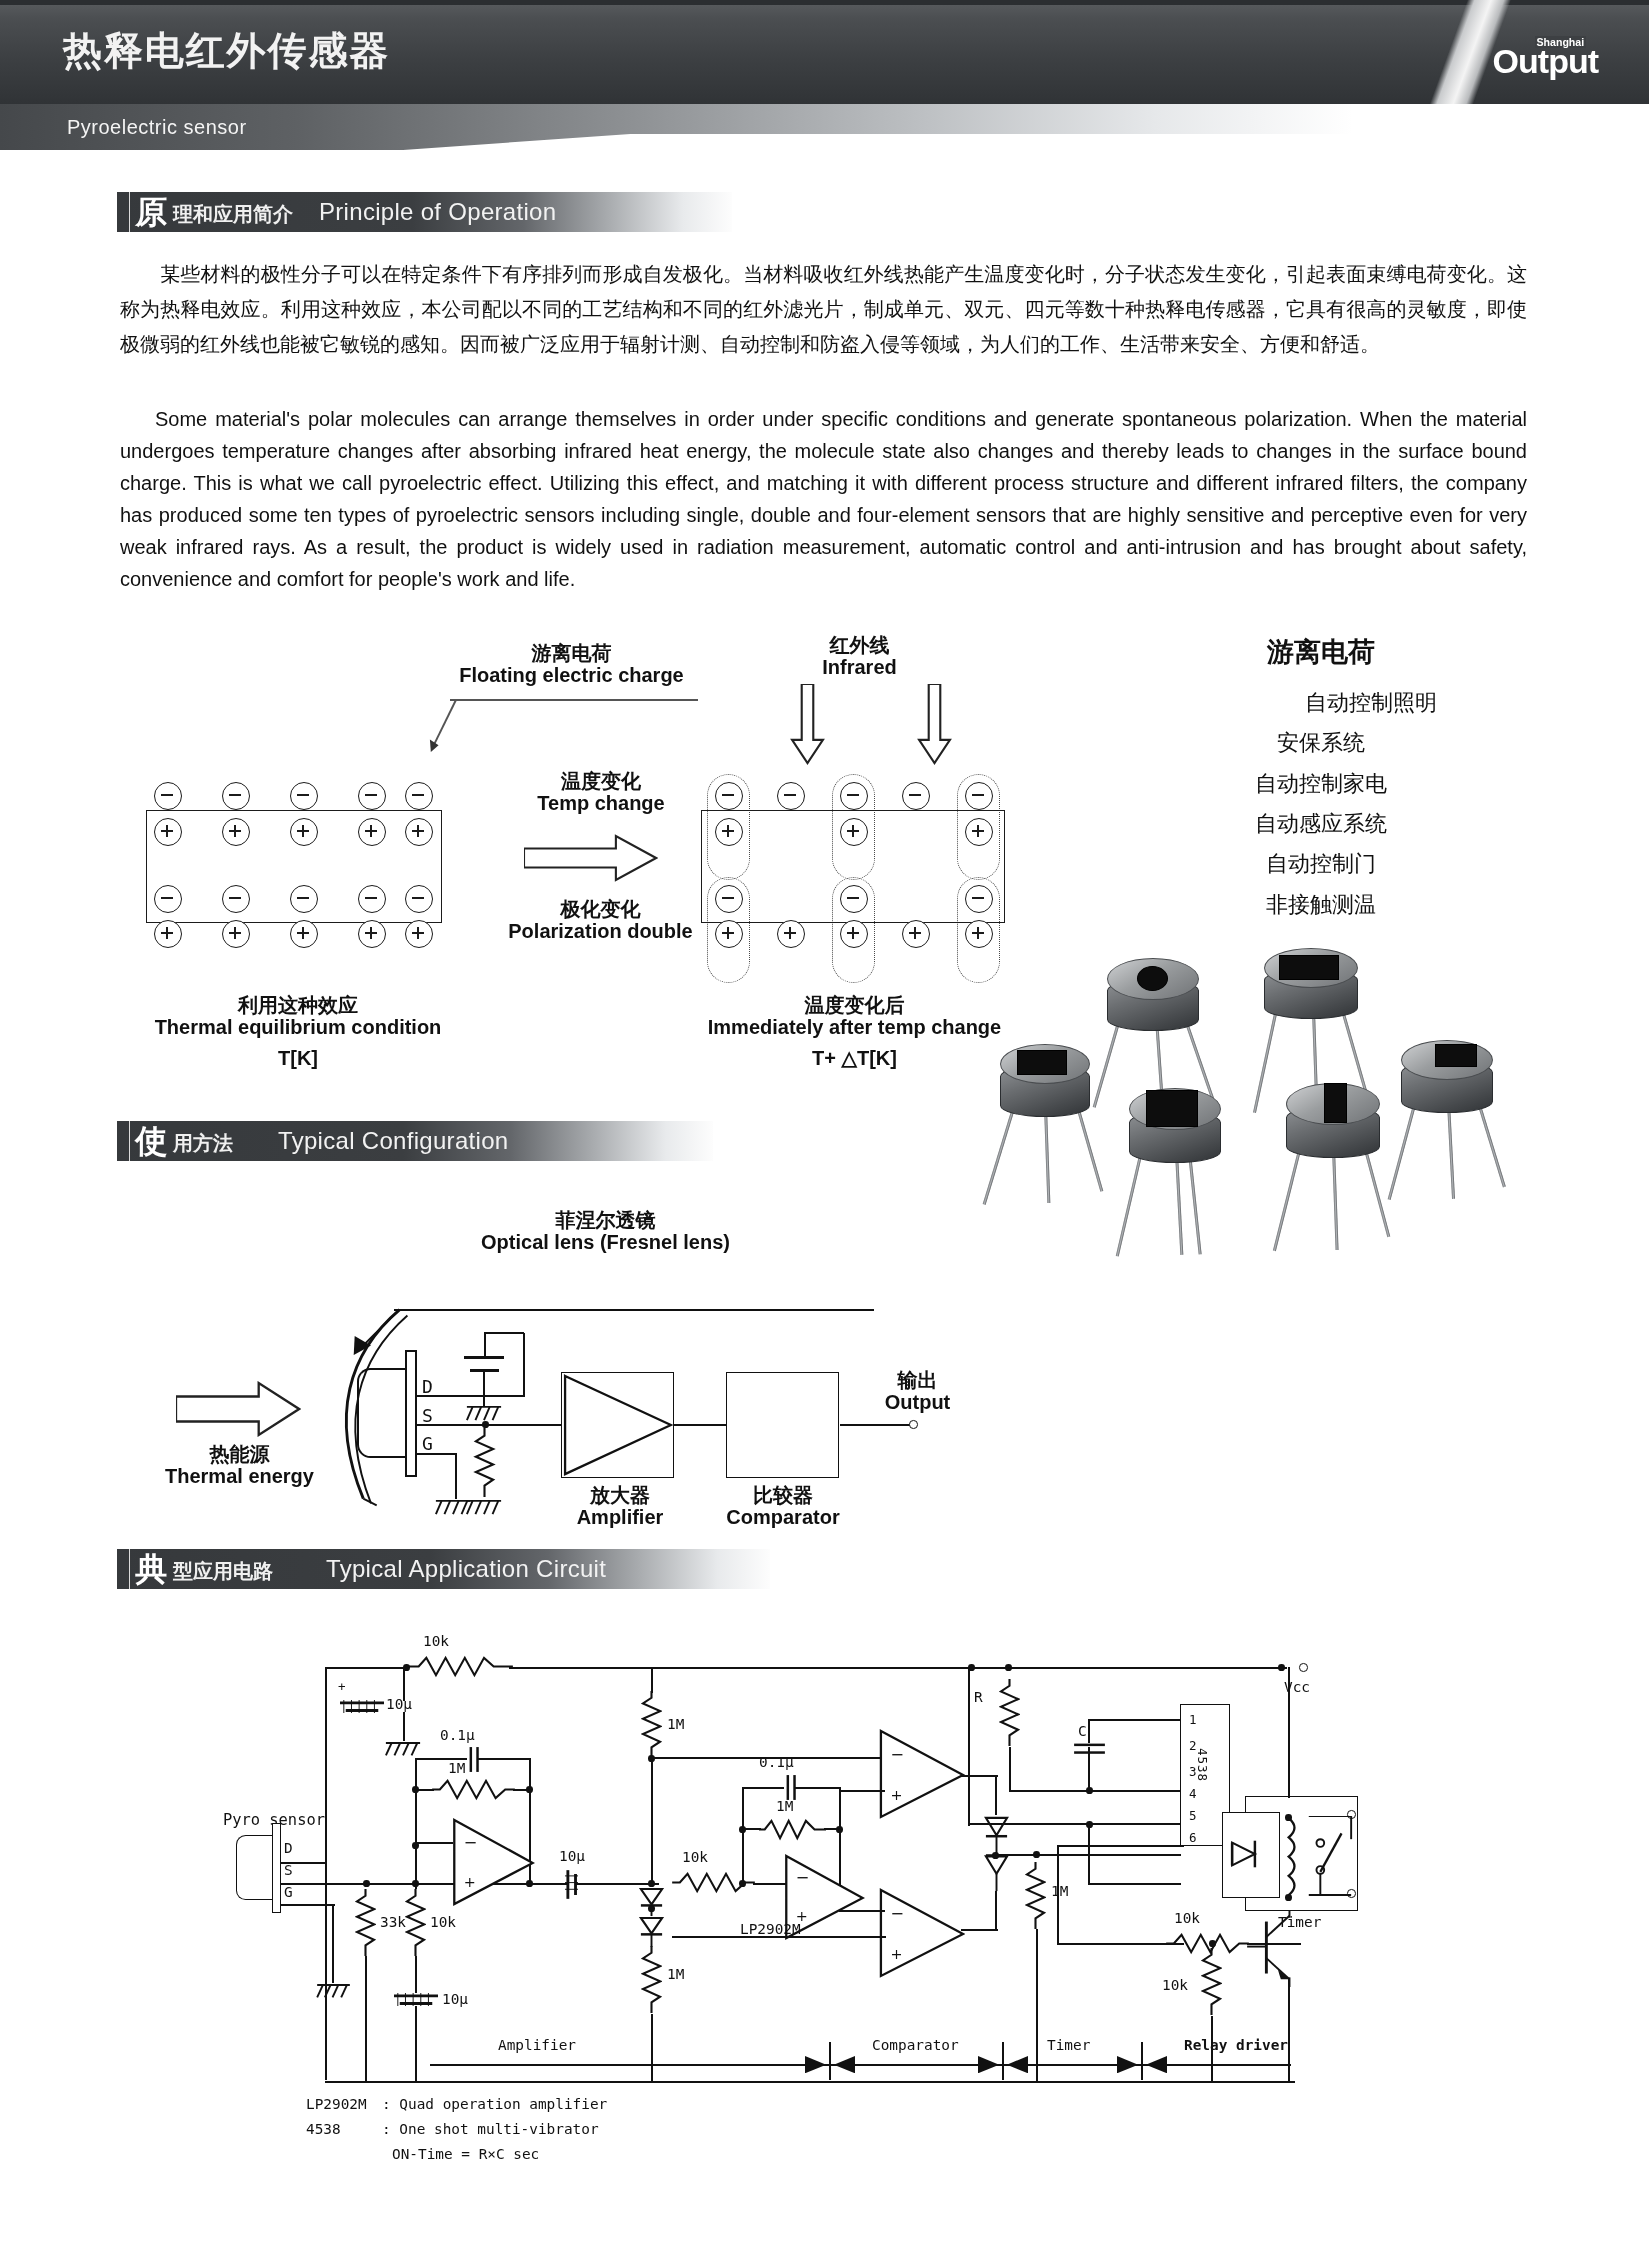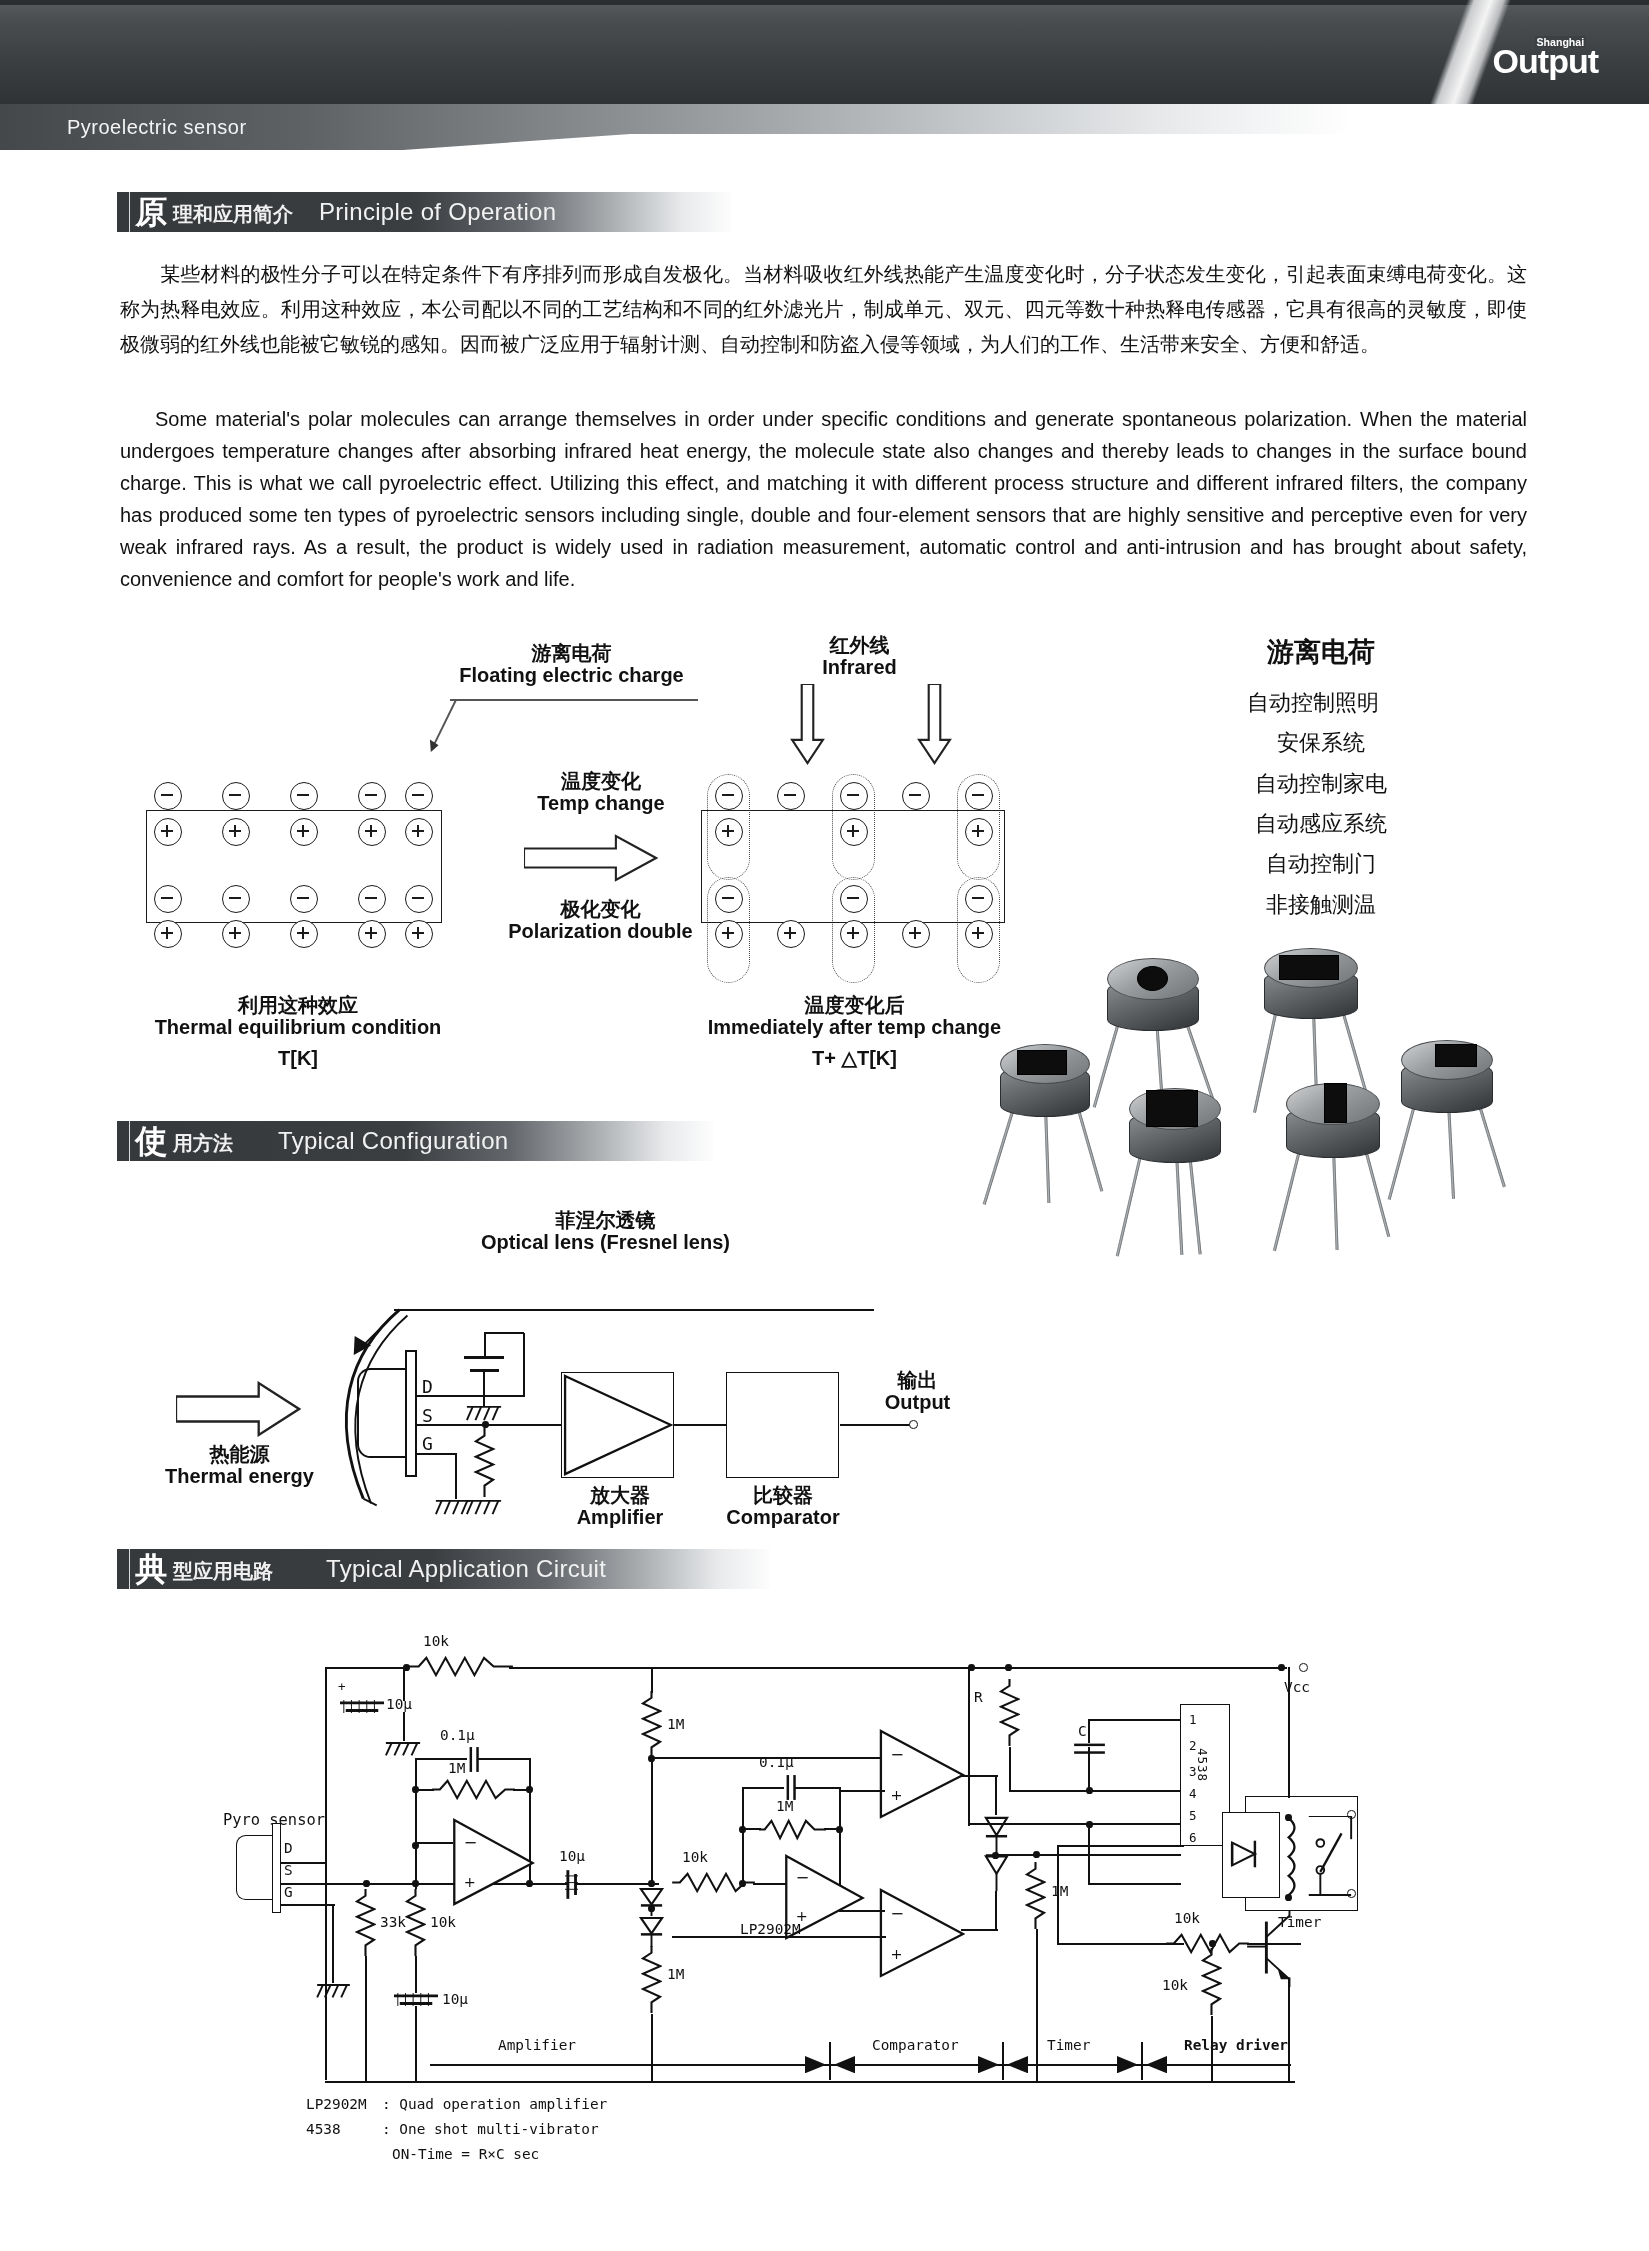"热释电红外传感器" div { html: none -> <div>热释电红外传感器</div> }
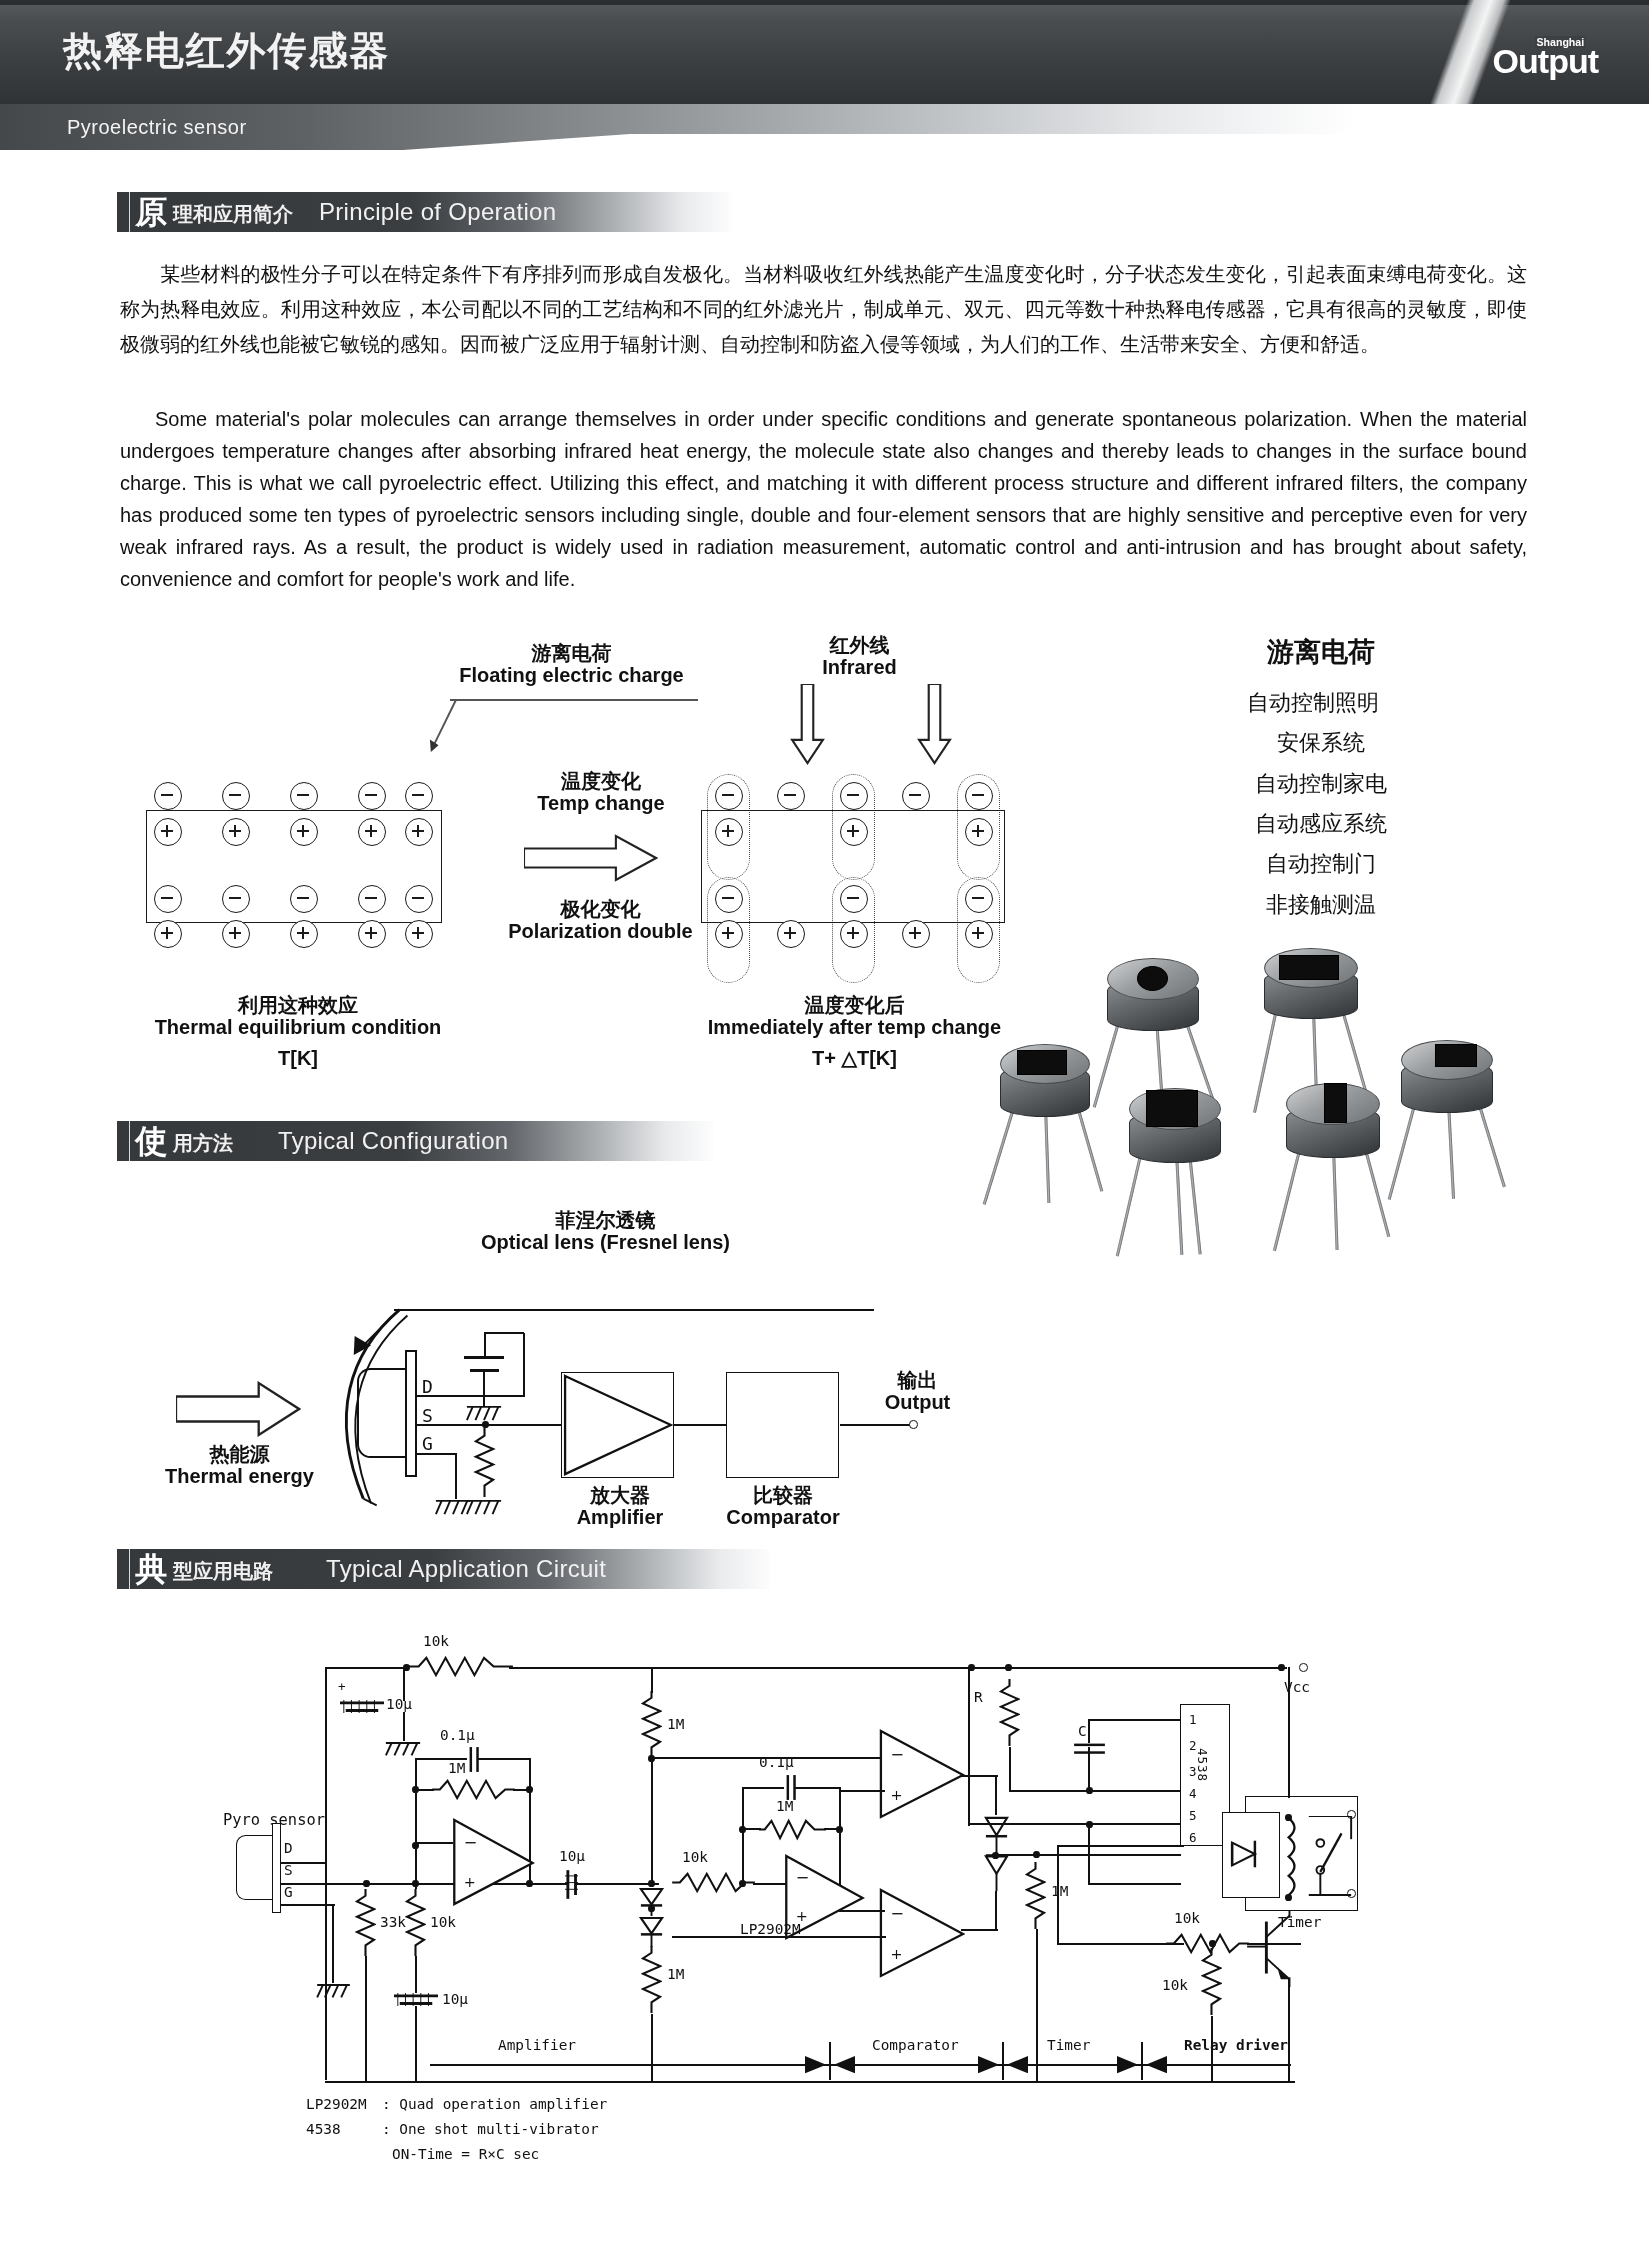"自动控制照明" div.use-item { left: 1188px -> 1246px }
